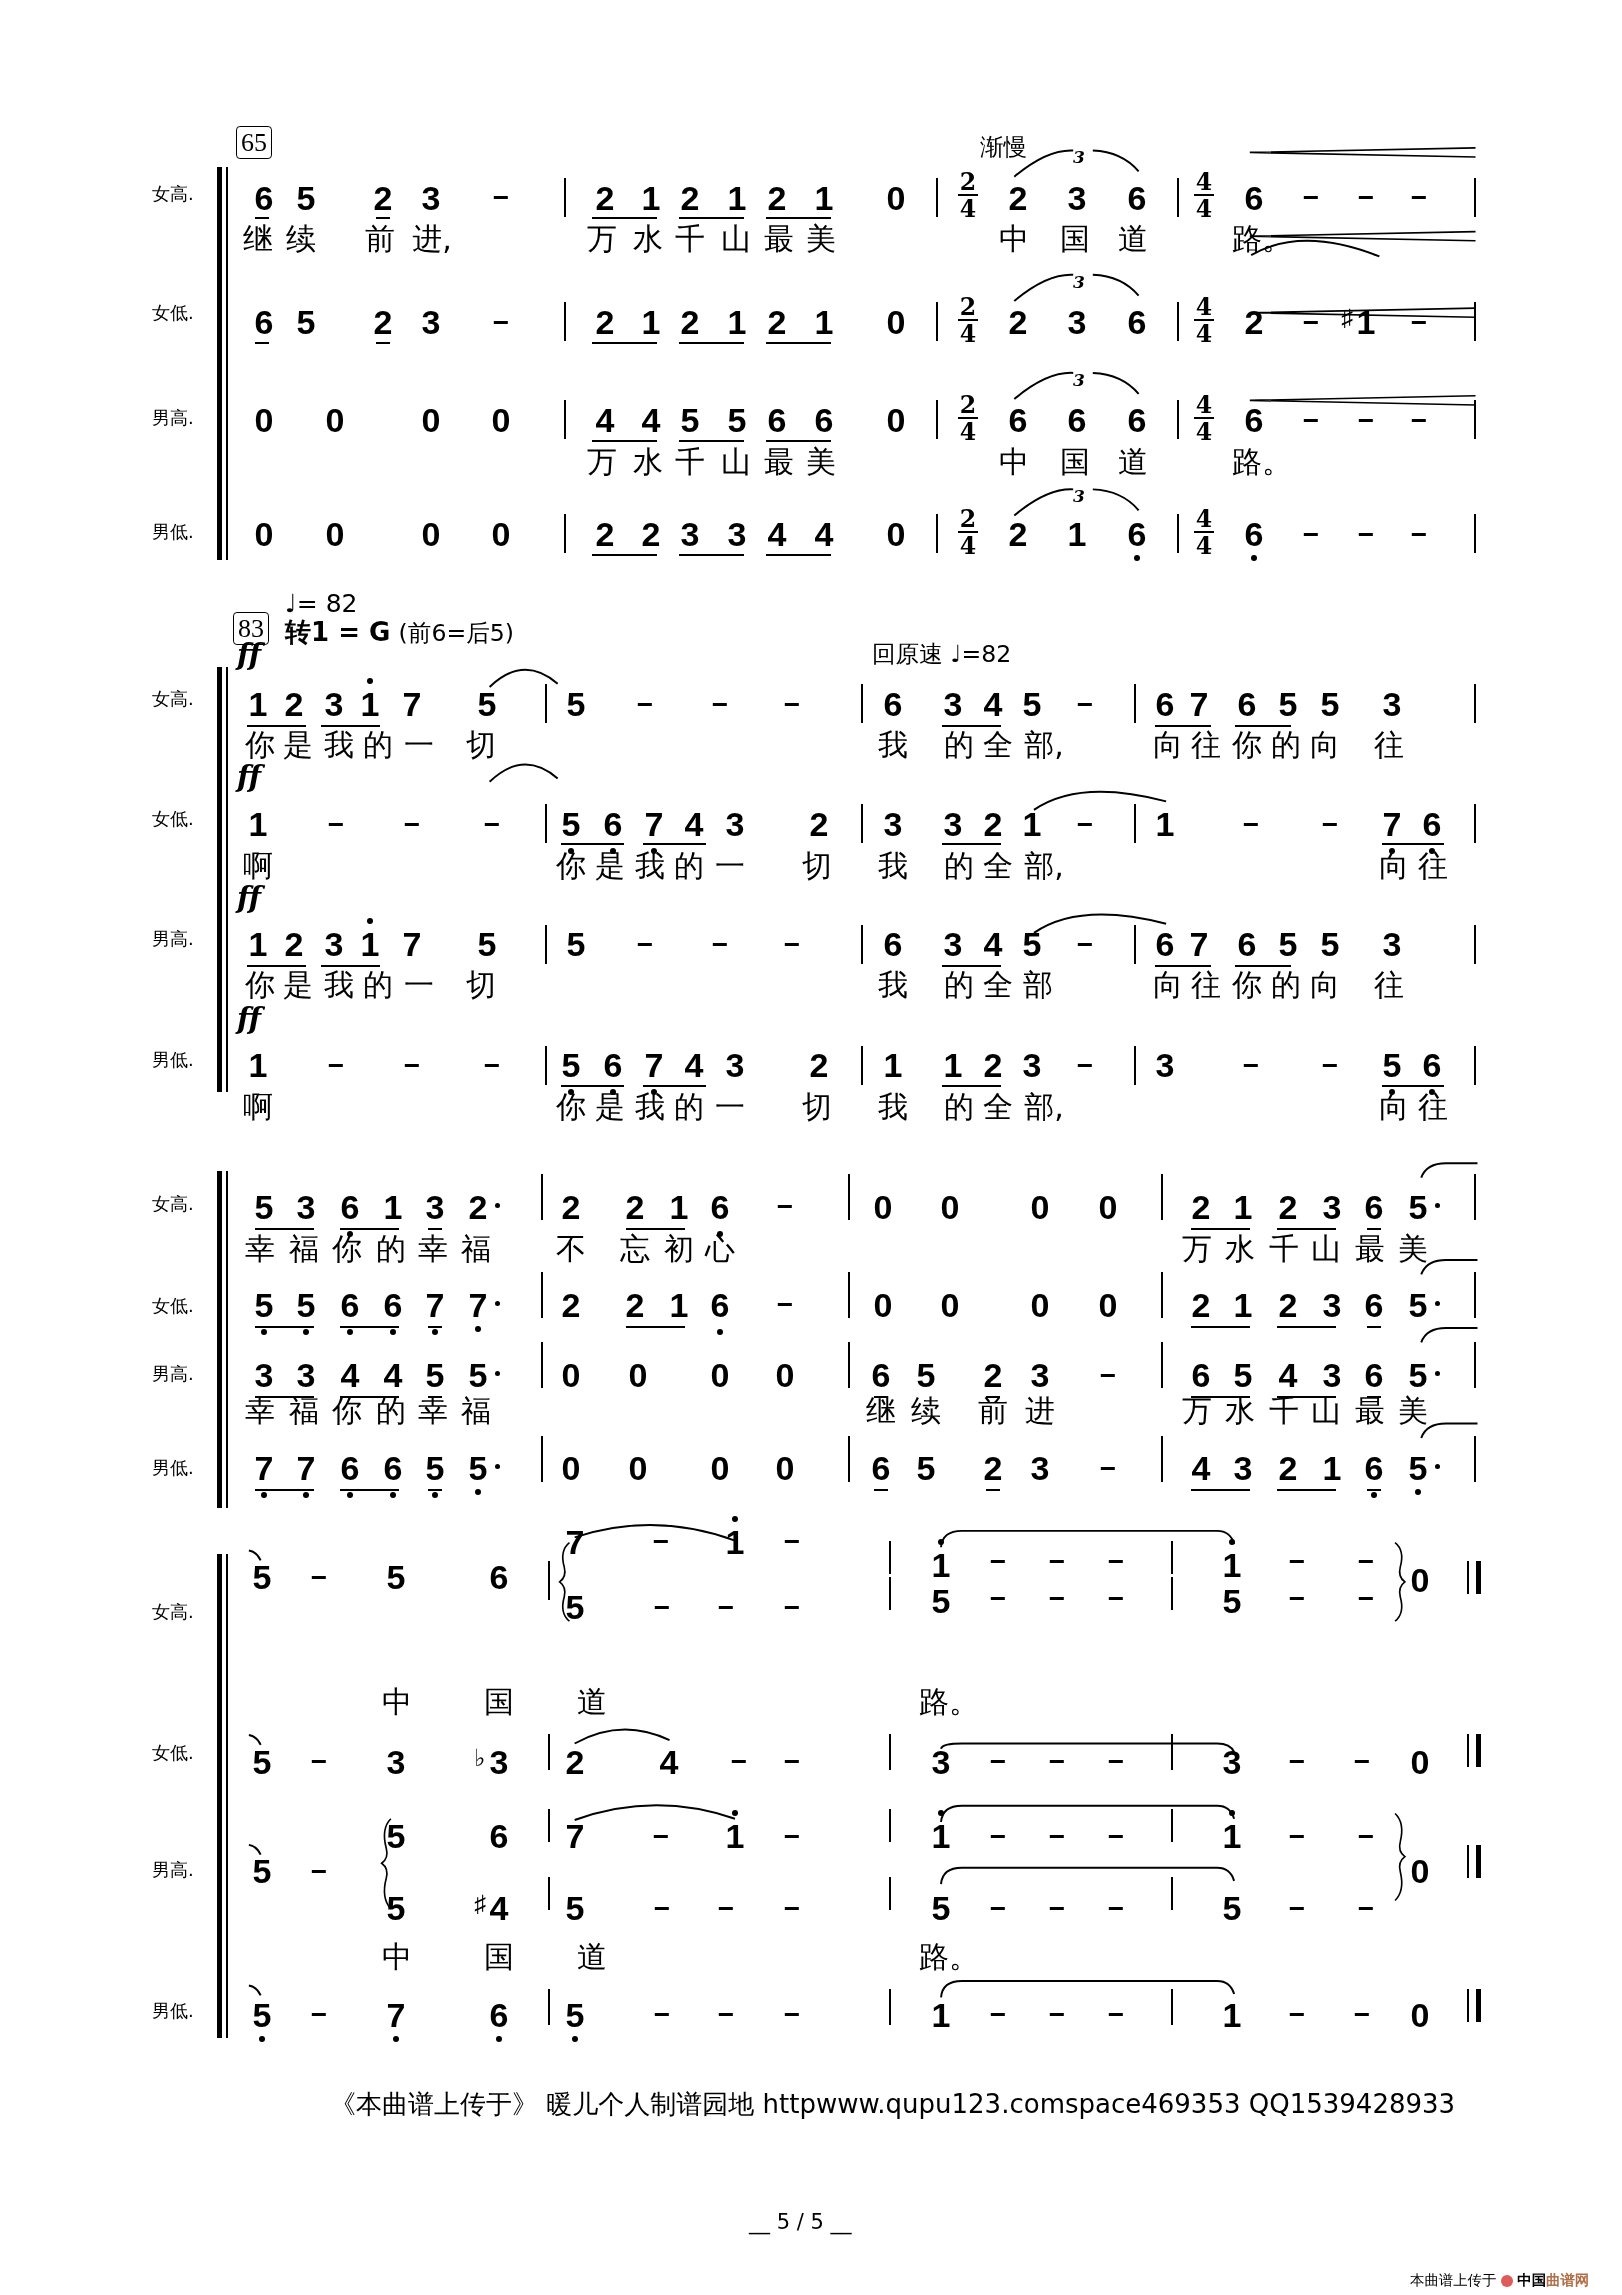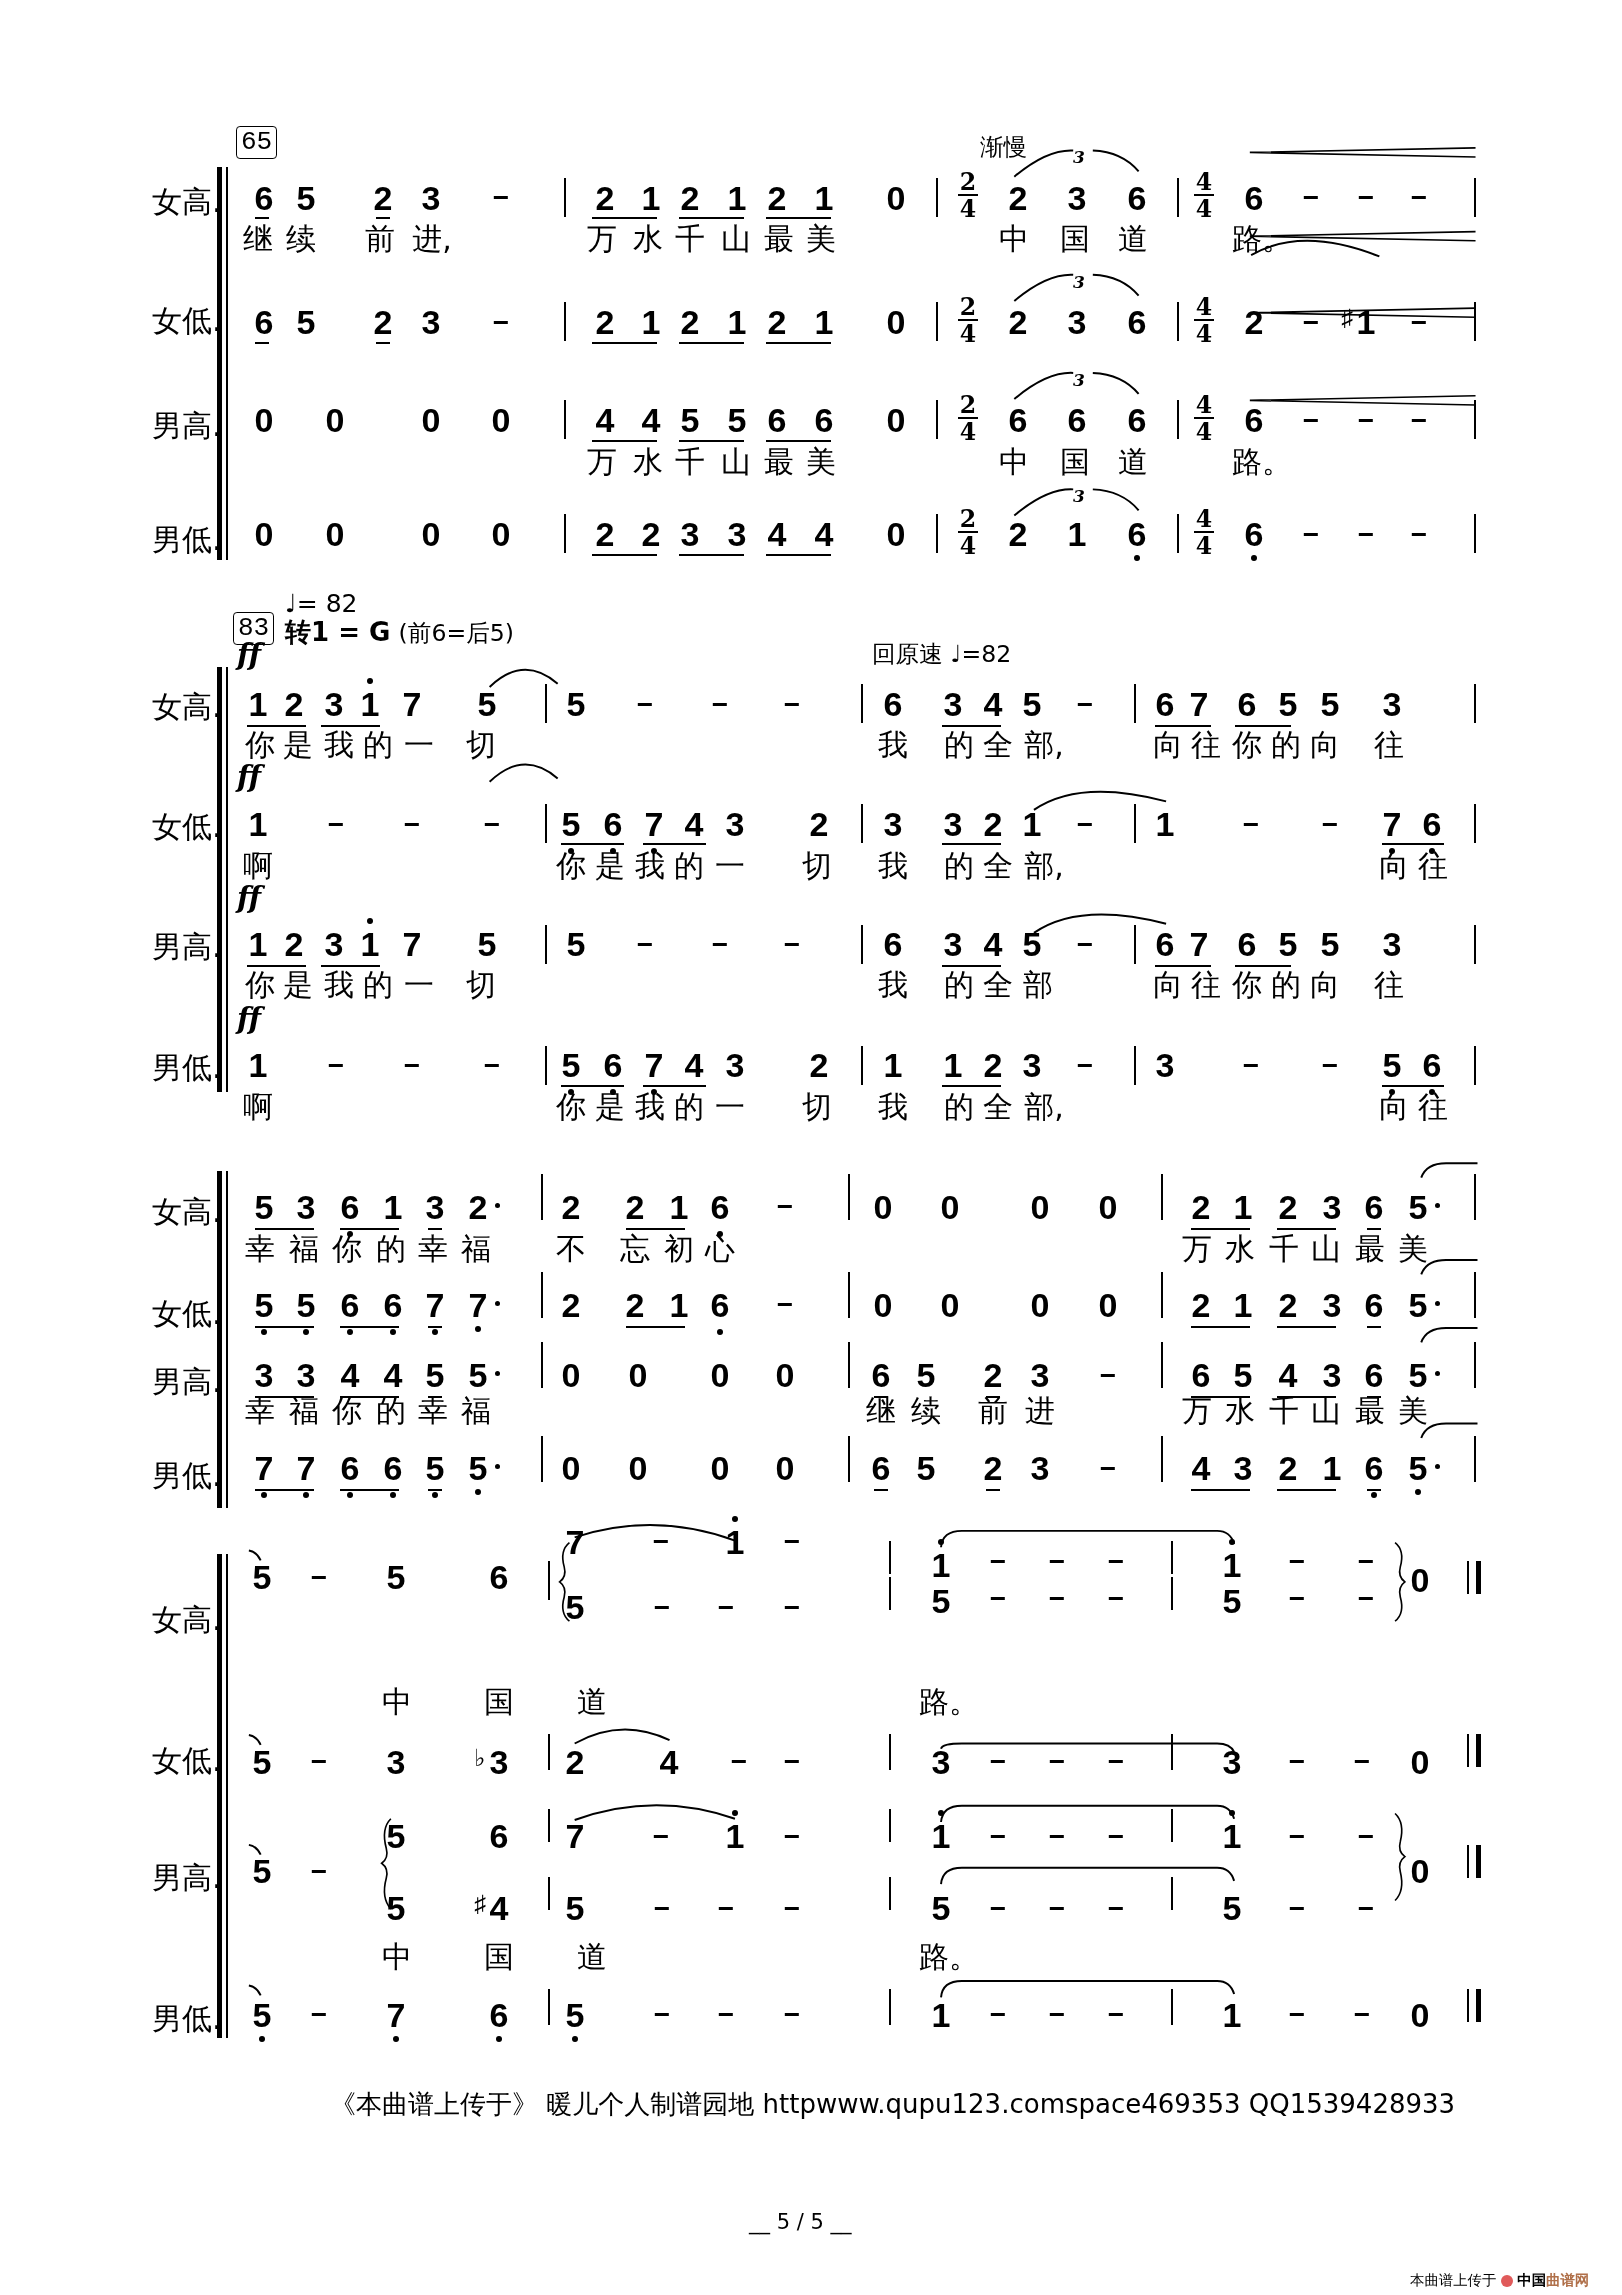"65" .rehearsal { font-family: Liberation Mono, monospace -> Liberation Serif, serif }
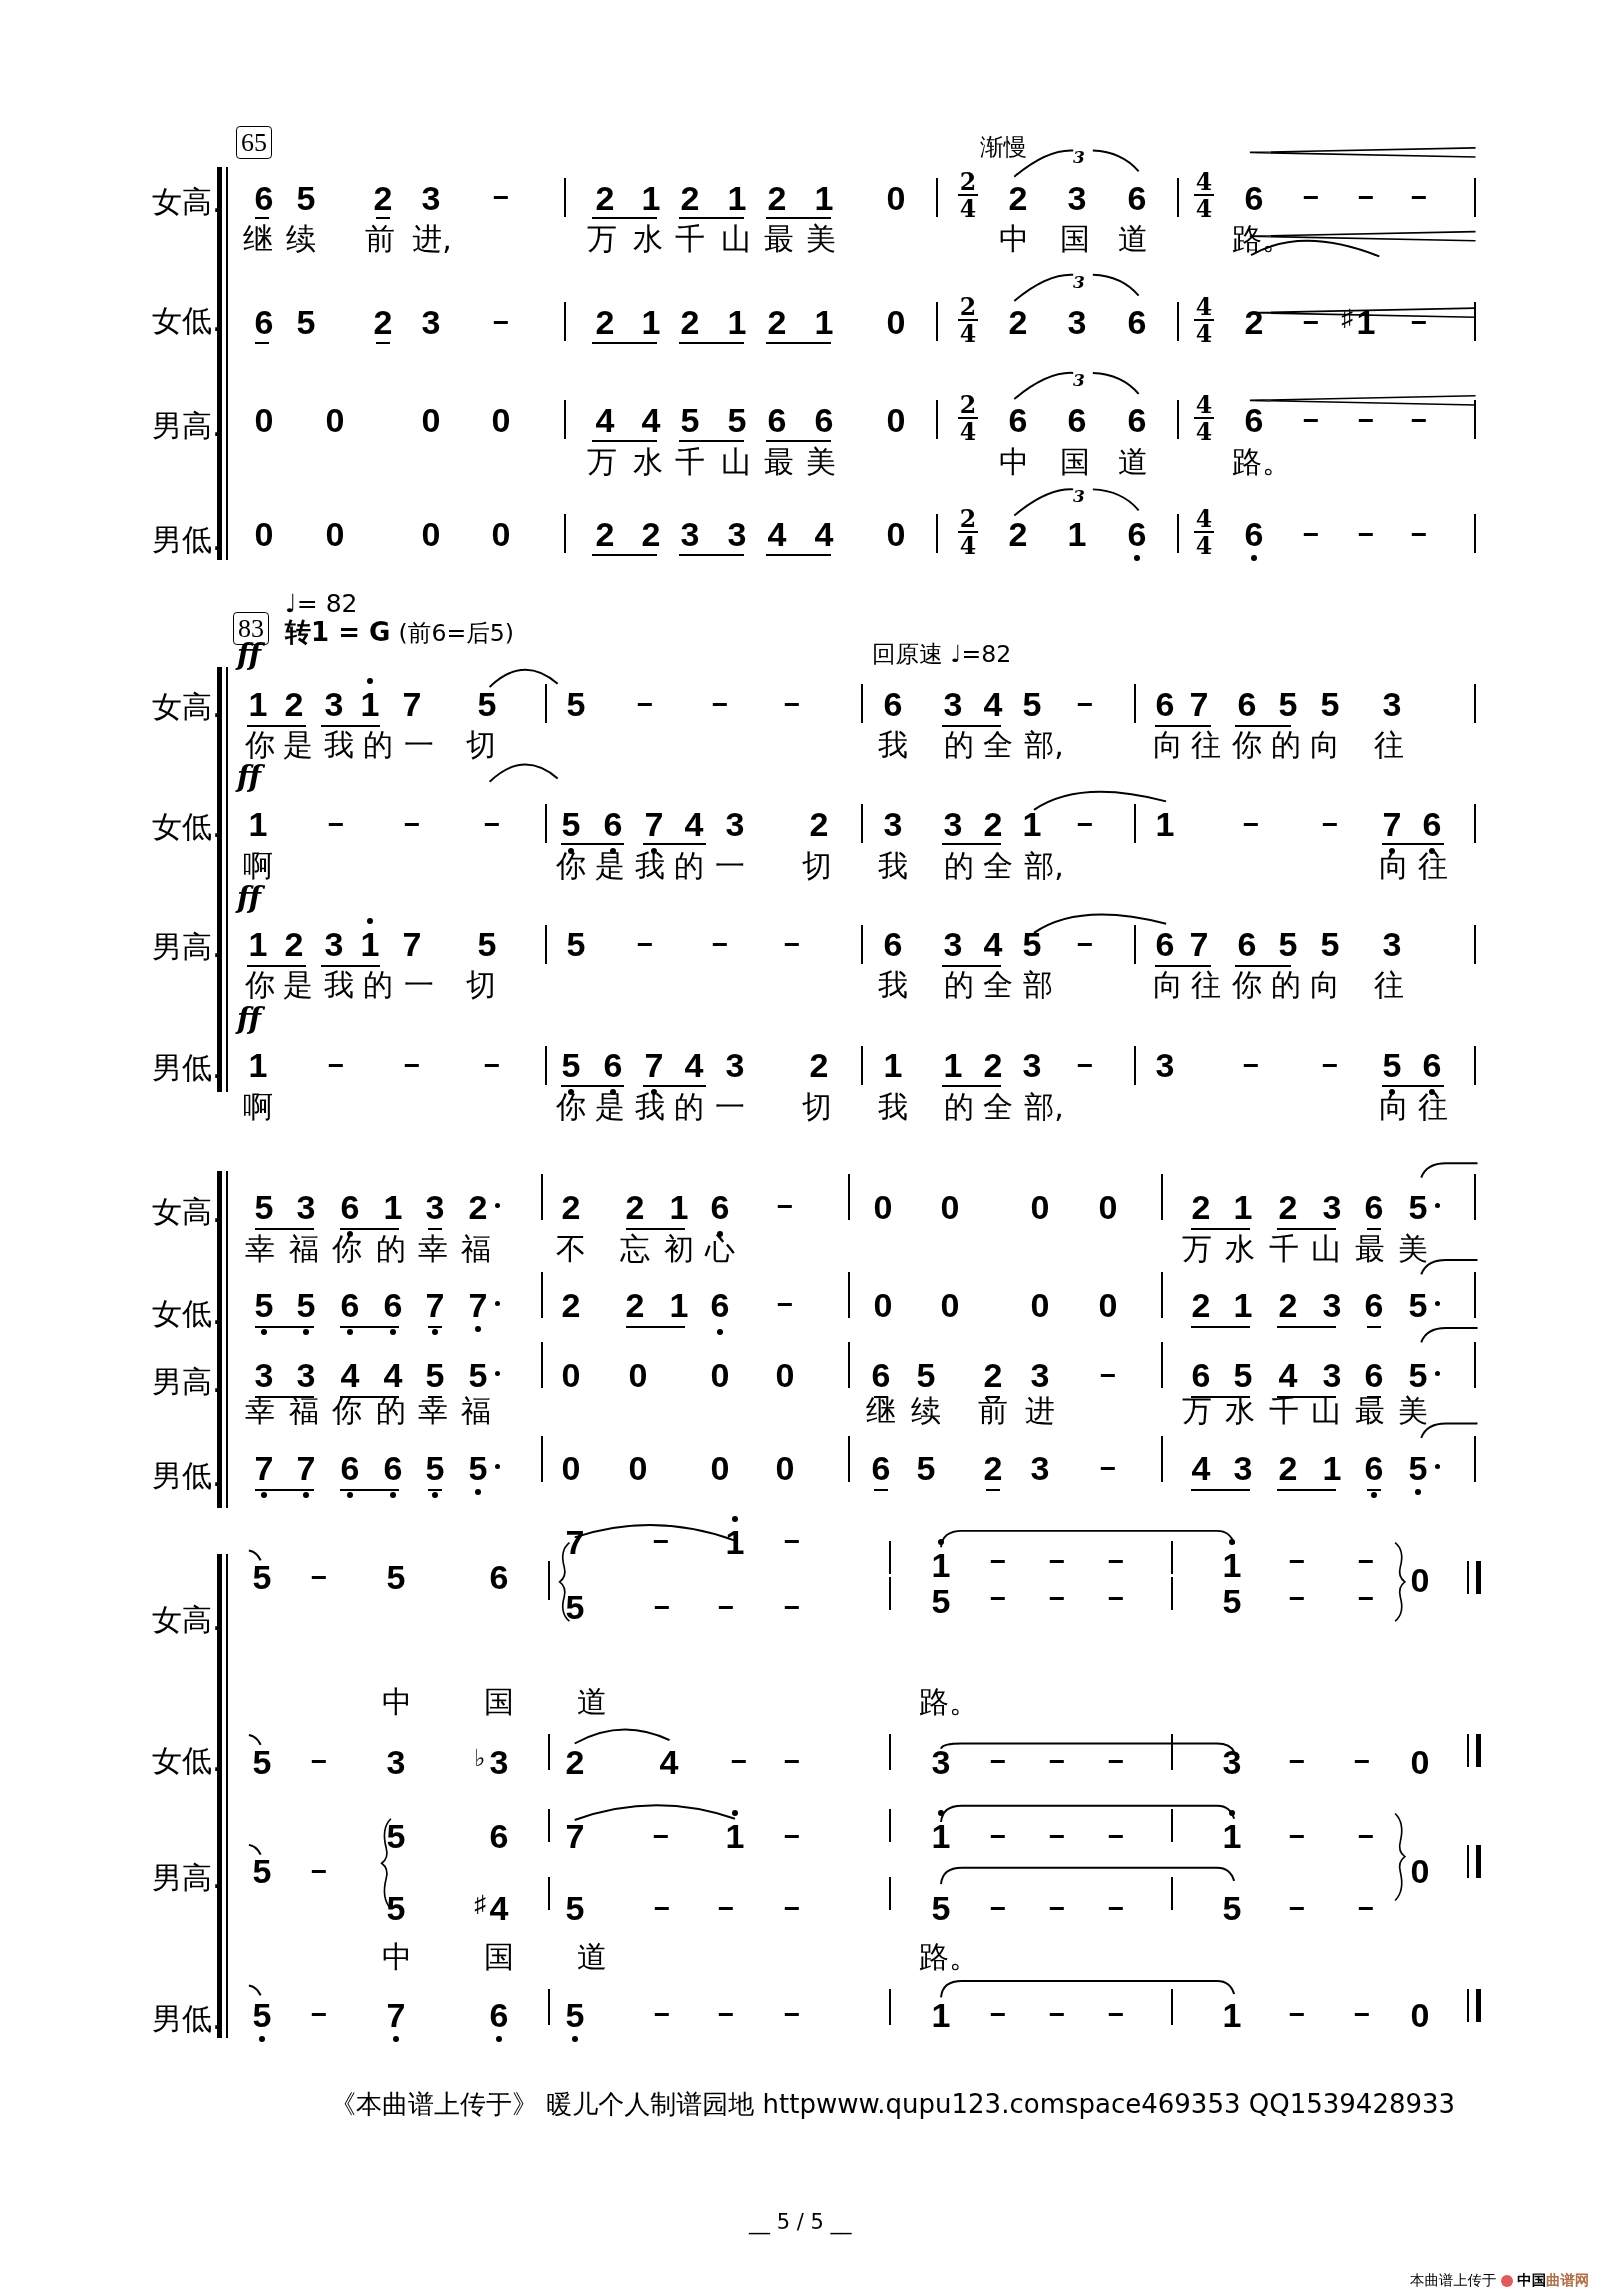"女高." .part { font-size: 30px -> 18px }
